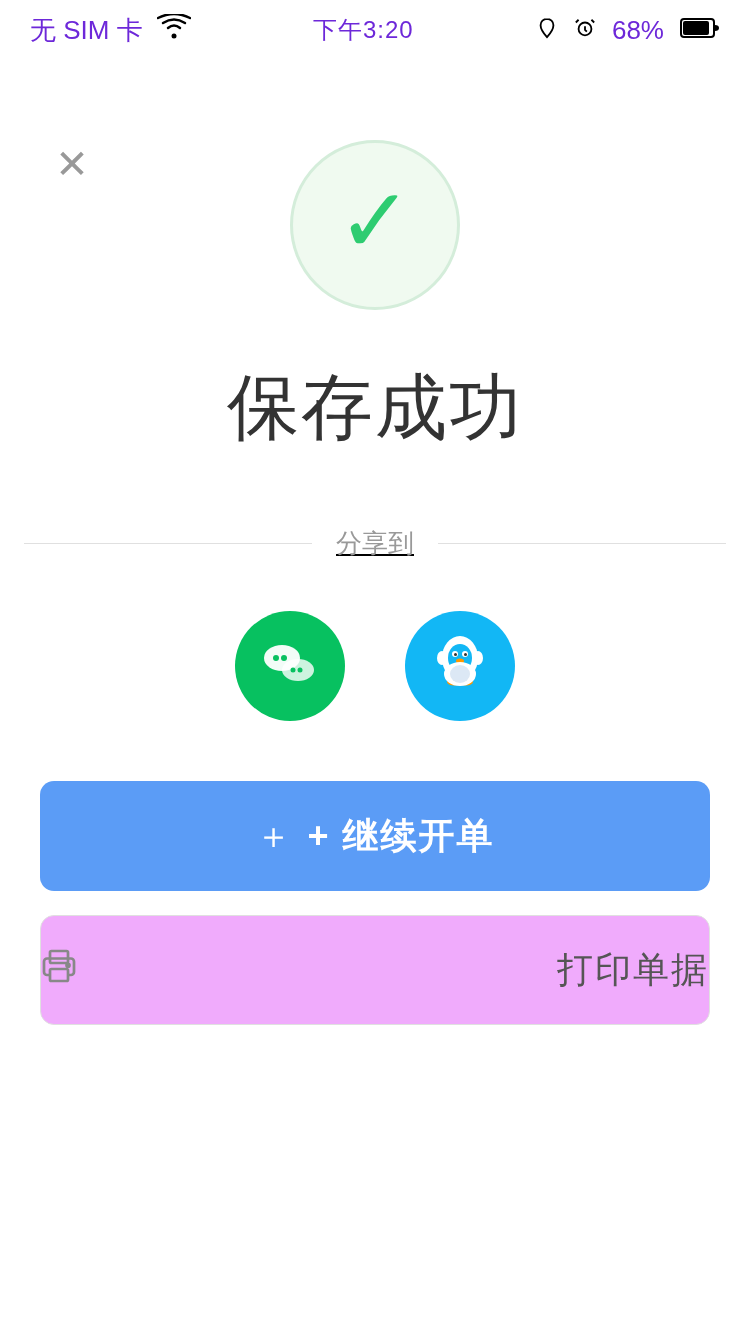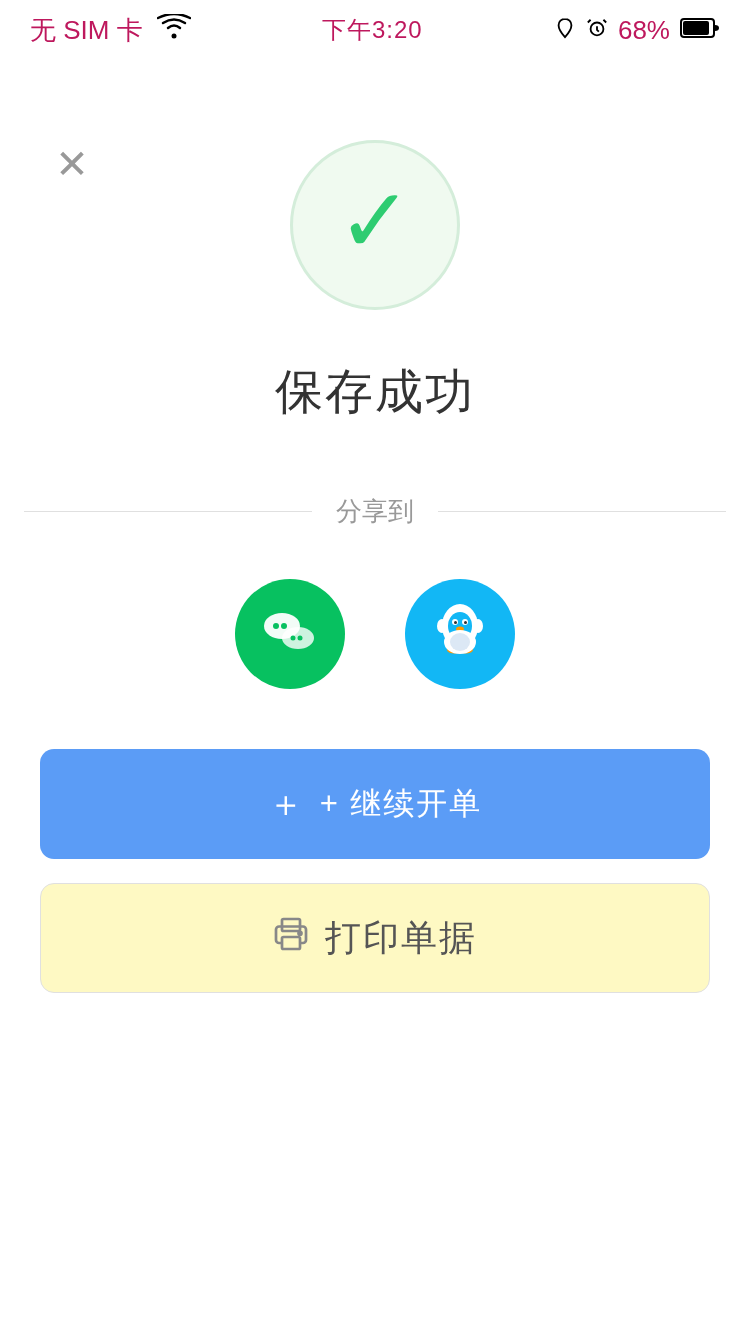"无 SIM 卡" .status-bar { color: #be185d -> #6d28d9 }
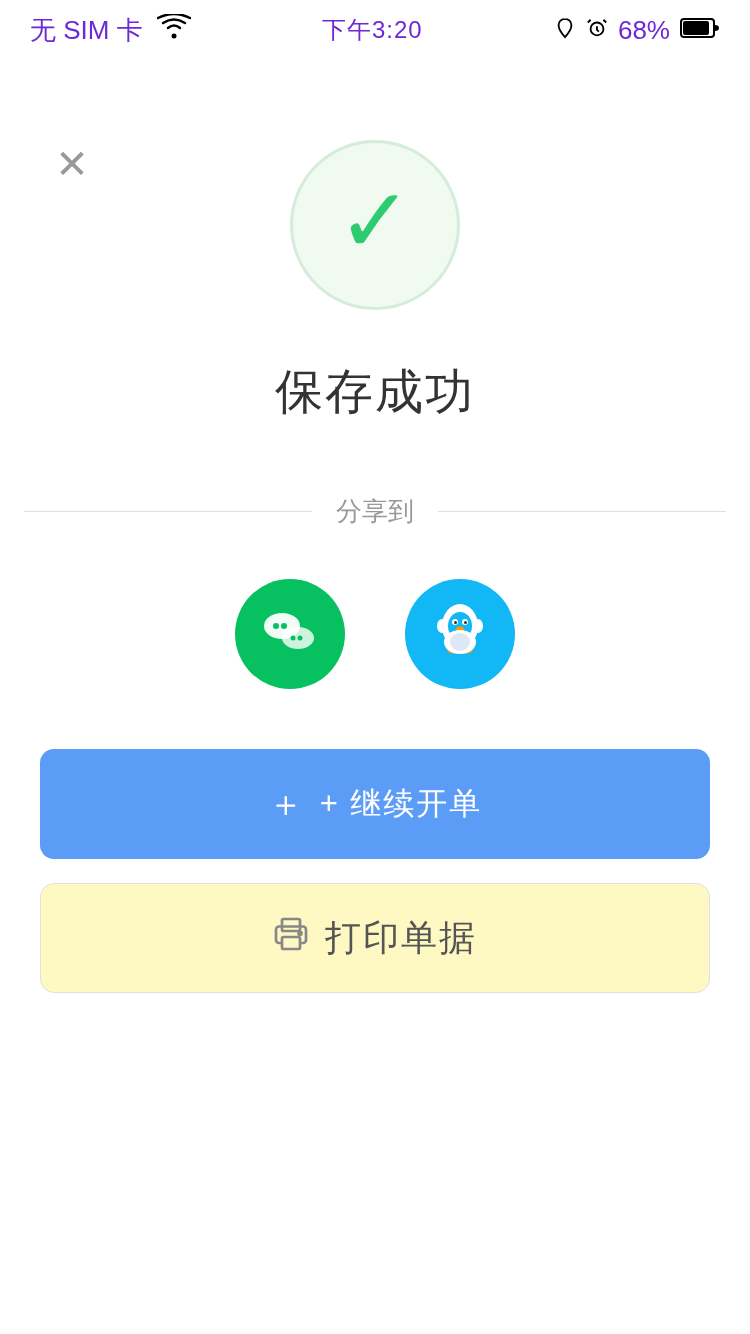"68%" .status-right { gap: 10px -> 16px }
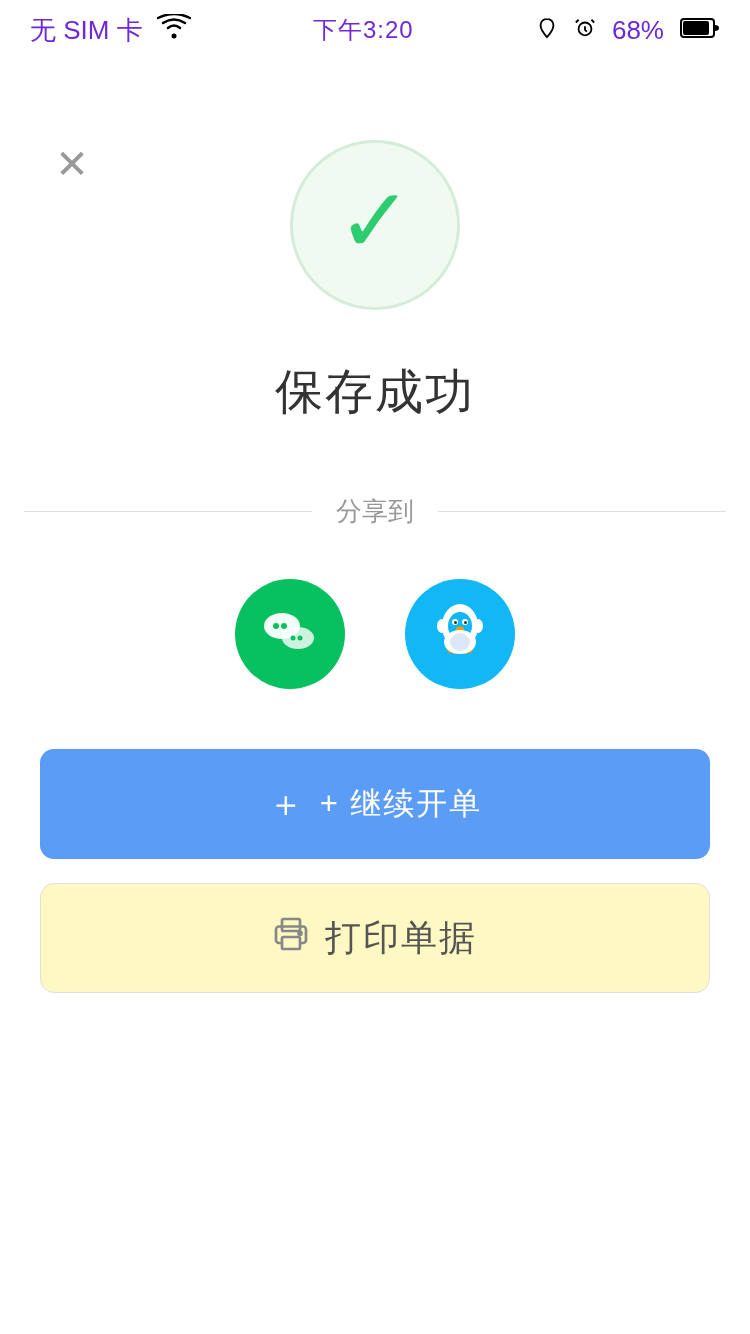"保存成功" .success-title { font-size: 48px -> 72px }
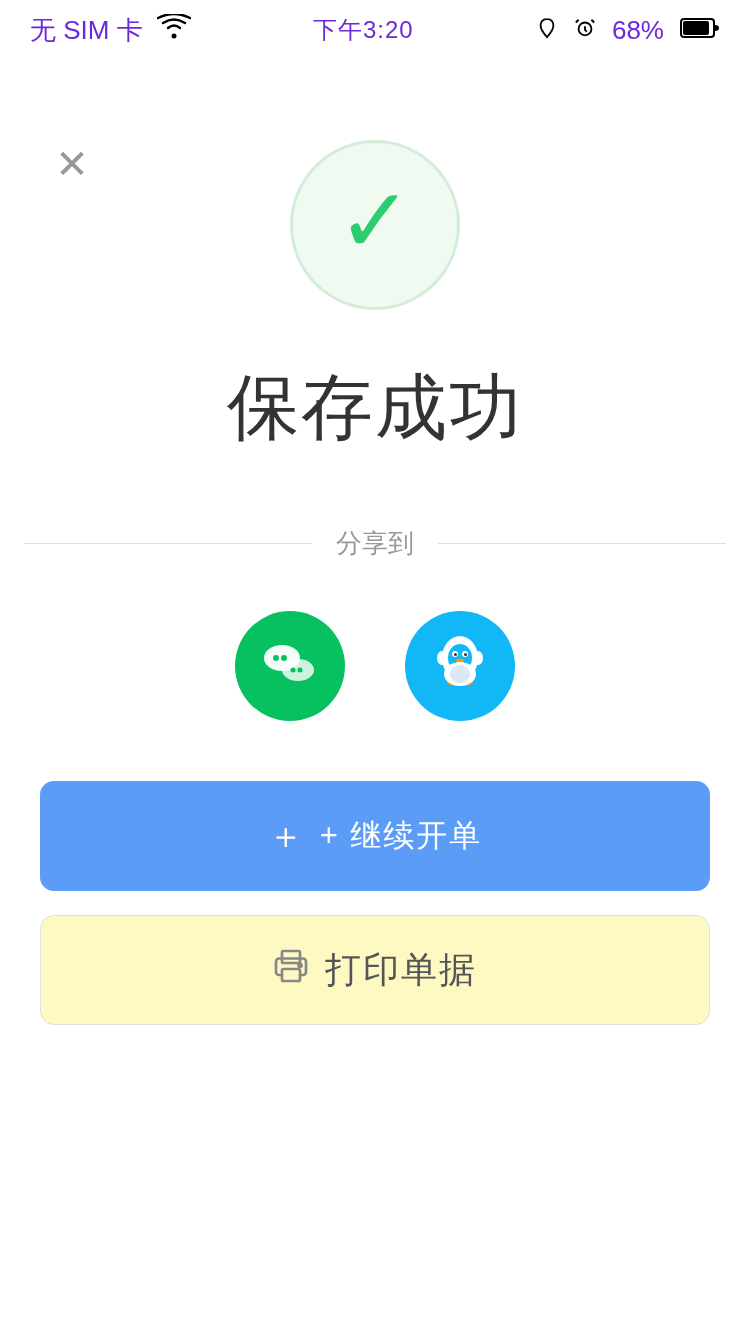"分享到" .share-section { text-decoration: none -> underline }
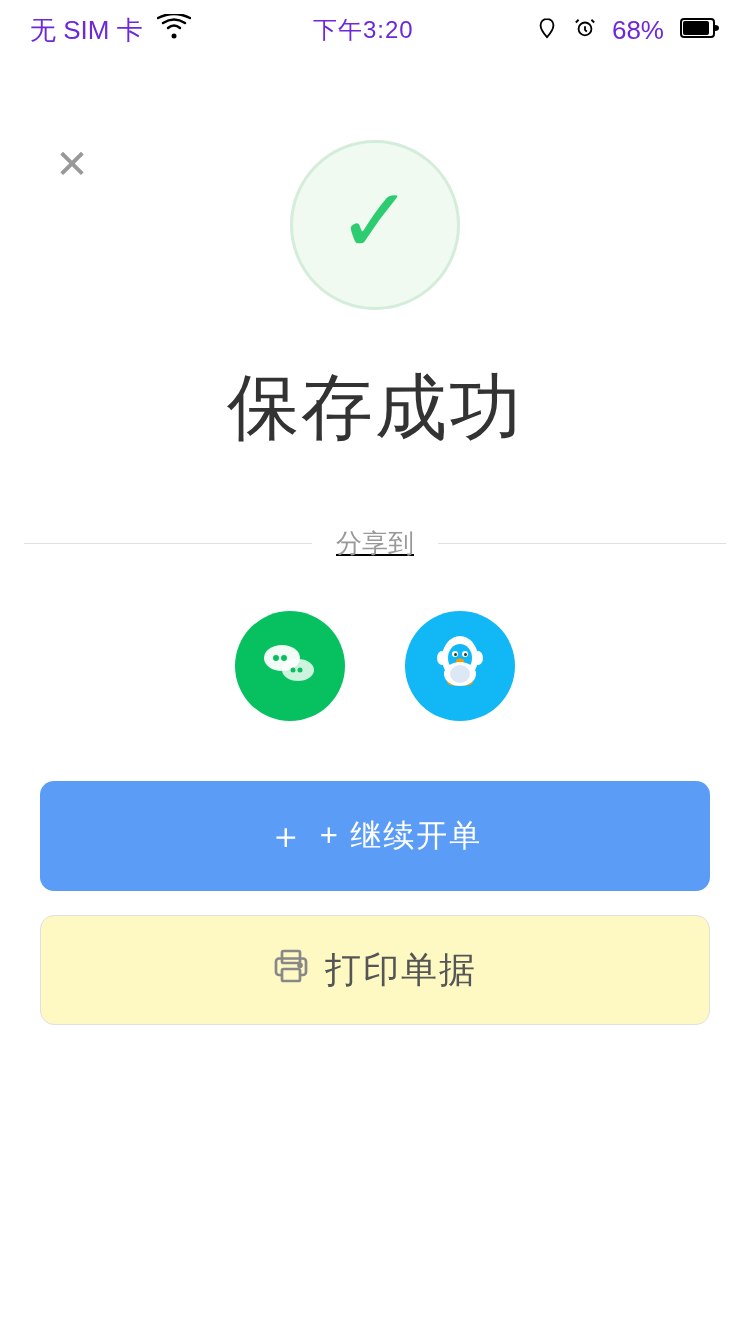"+ 继续开单" .btn-primary-text { font-size: 31px -> 36px; font-weight: 400 -> 700 }
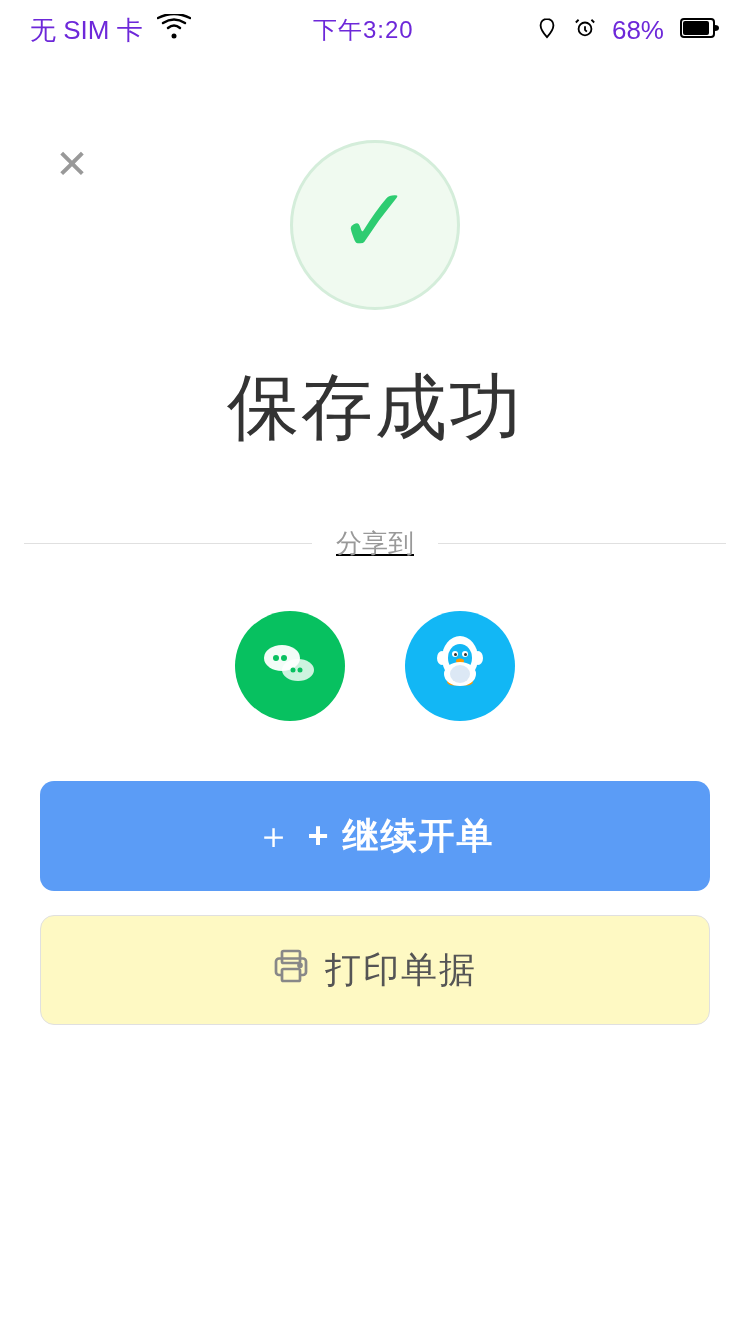"打印单据" .btn-secondary { background: #fef9c3 -> #f0abfc; justify-content: center -> space-between }
